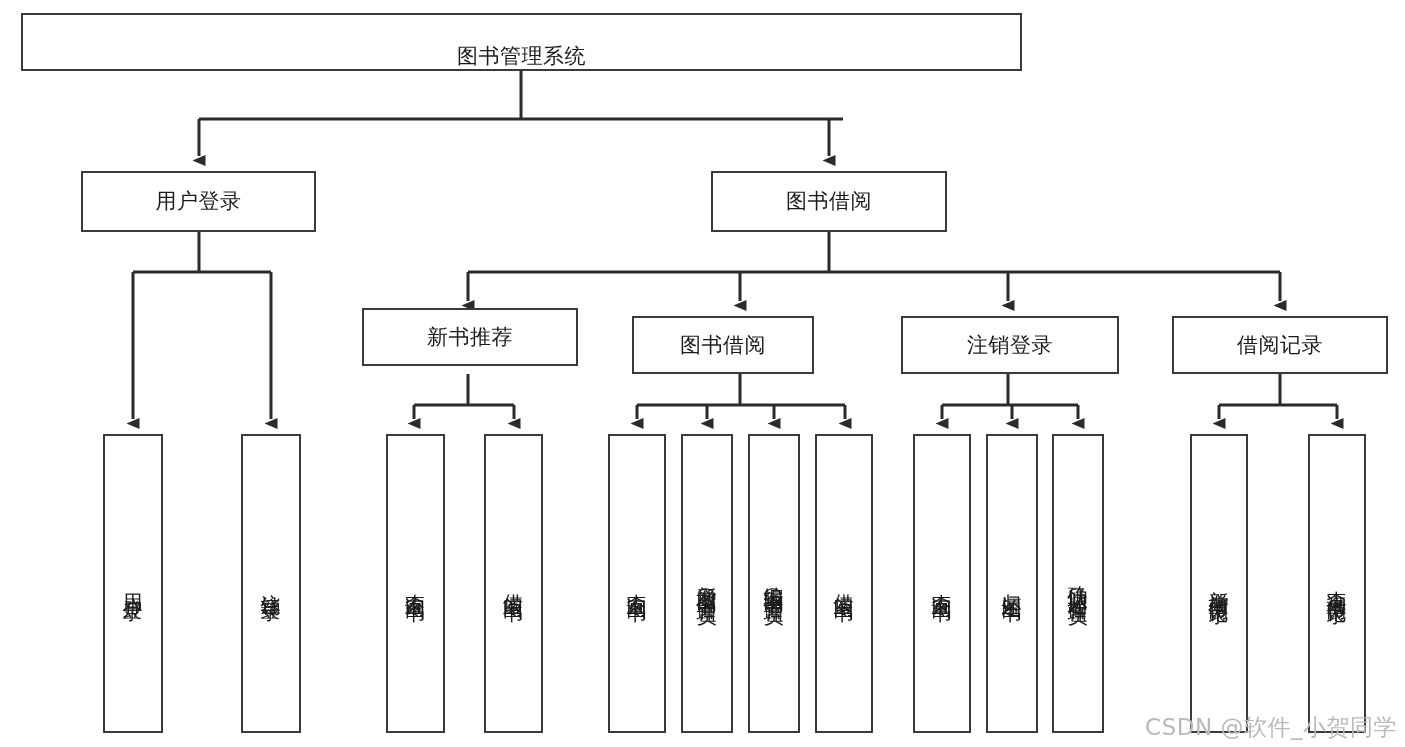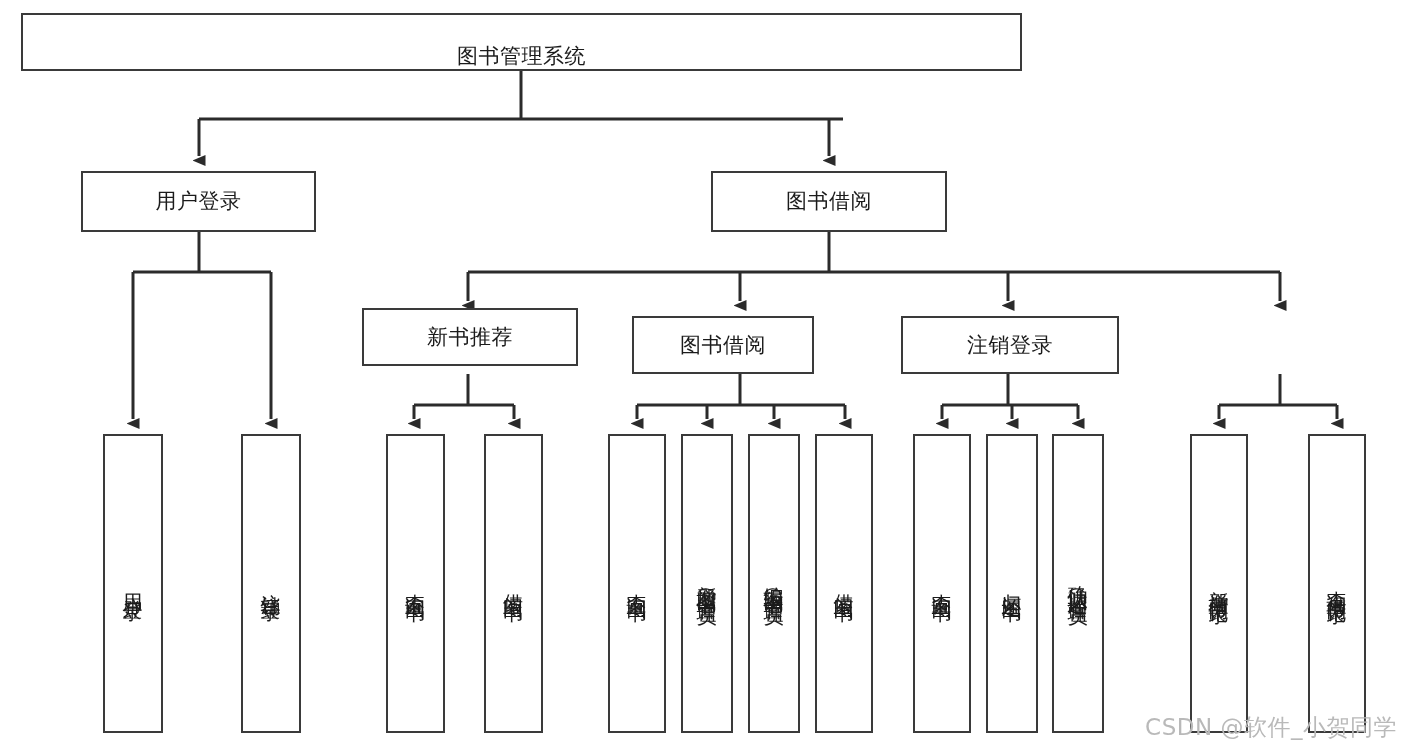"借阅记录" div.node-box { html: none -> <div> <span>借阅记录</span> </div> }
